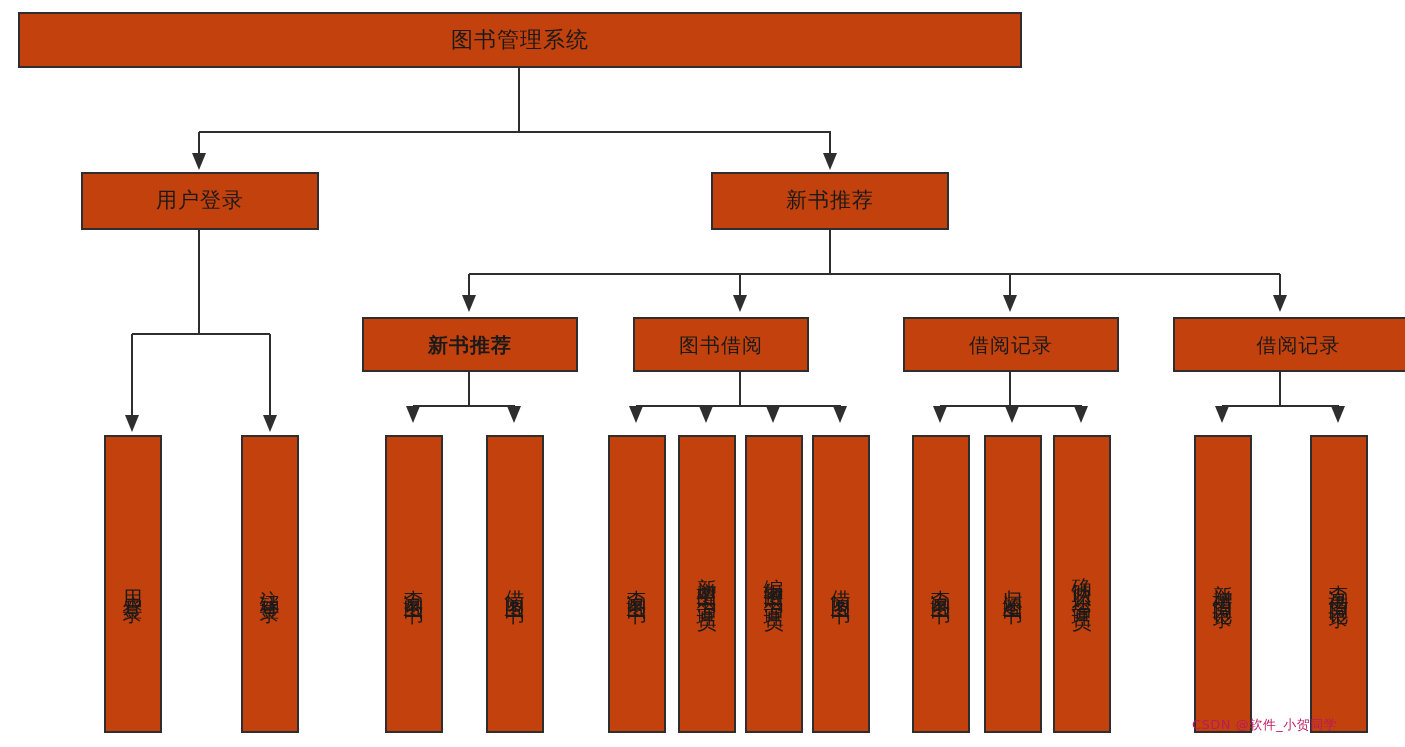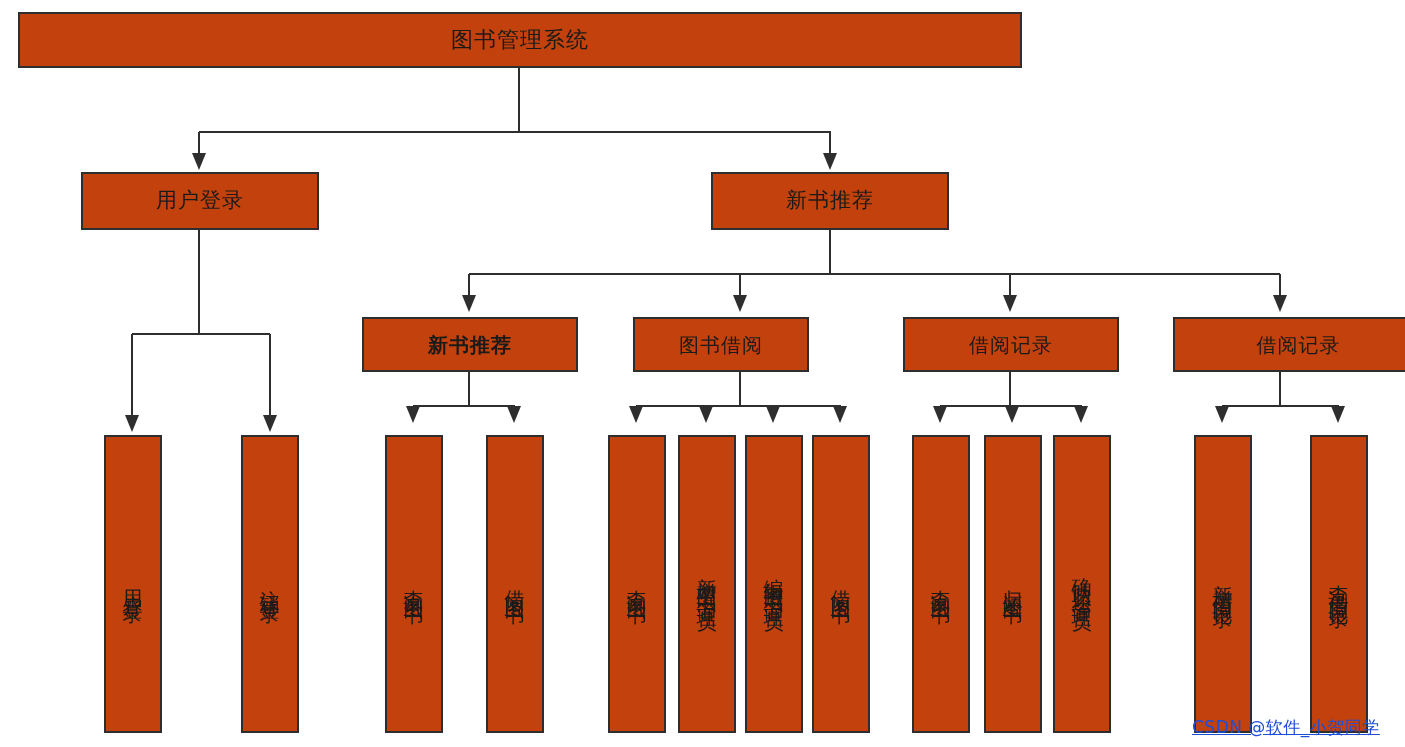"CSDN @软件_小贺同学" #watermark { color: #1d4ed8 -> #be185d; font-size: 17px -> 13px; text-decoration: underline -> none }
